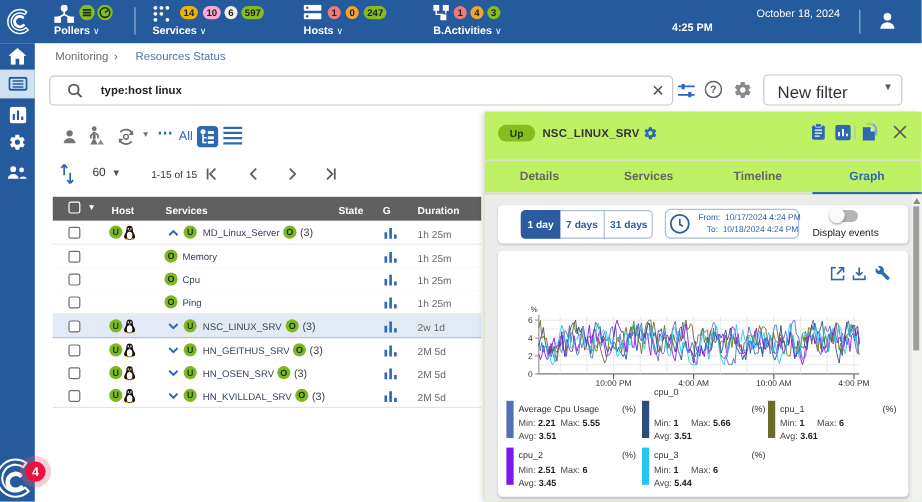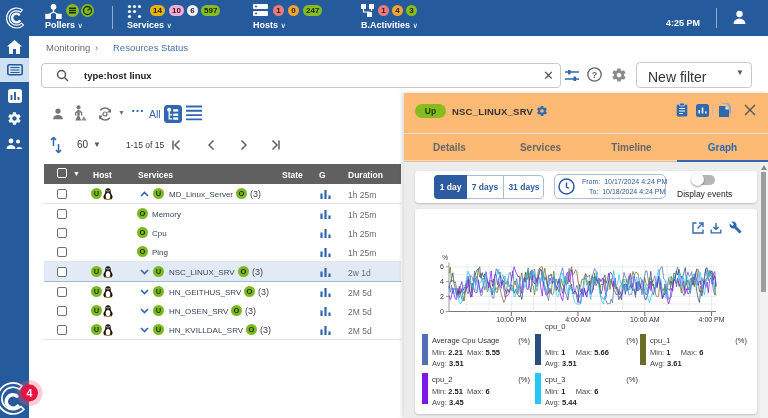"October 18, 2024" div.tblabel { html: none -> <div>October 18, 2024</div> }
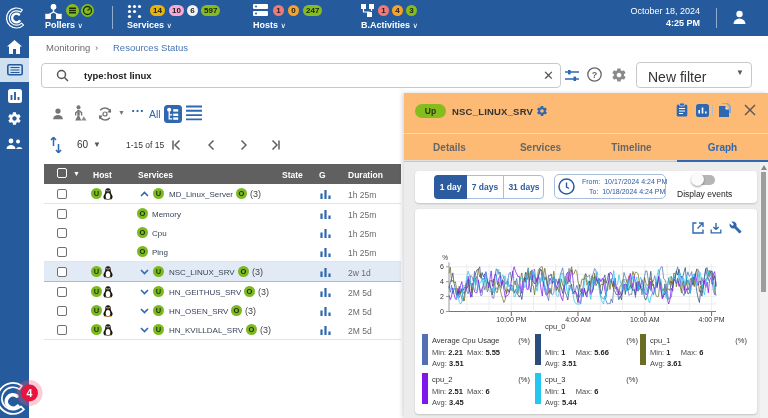"4:25 PM" div.tblabel { text-align: right -> none }
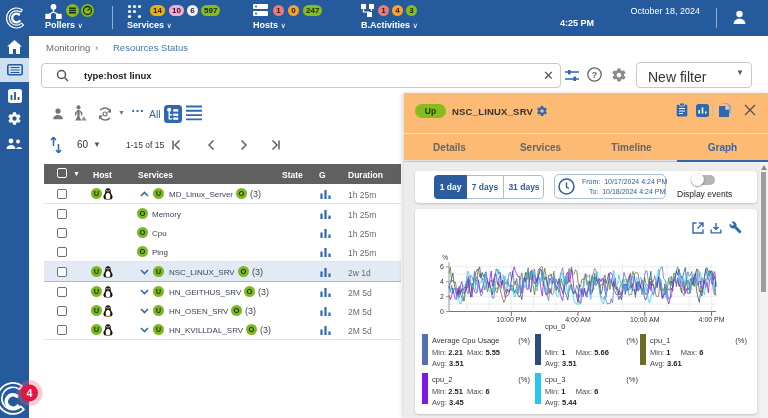"Up" #panel { background: #fdba74 -> #bef264 }
